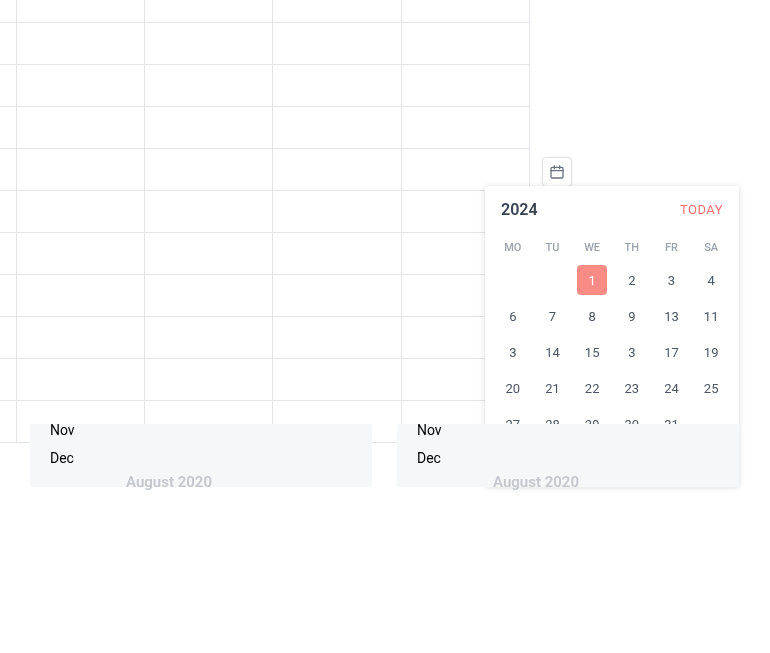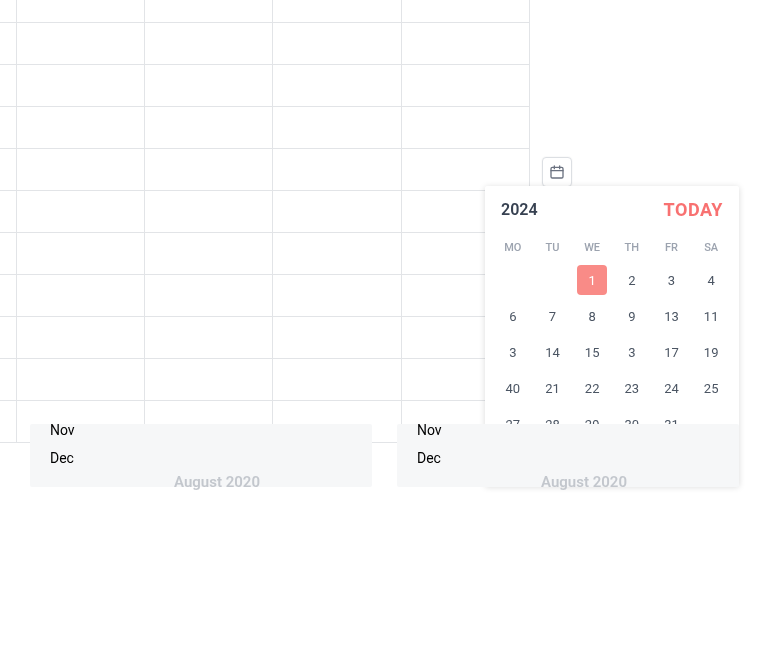"TODAY" .dp-today { font-size: 18px -> 13px; font-weight: 700 -> 400 }
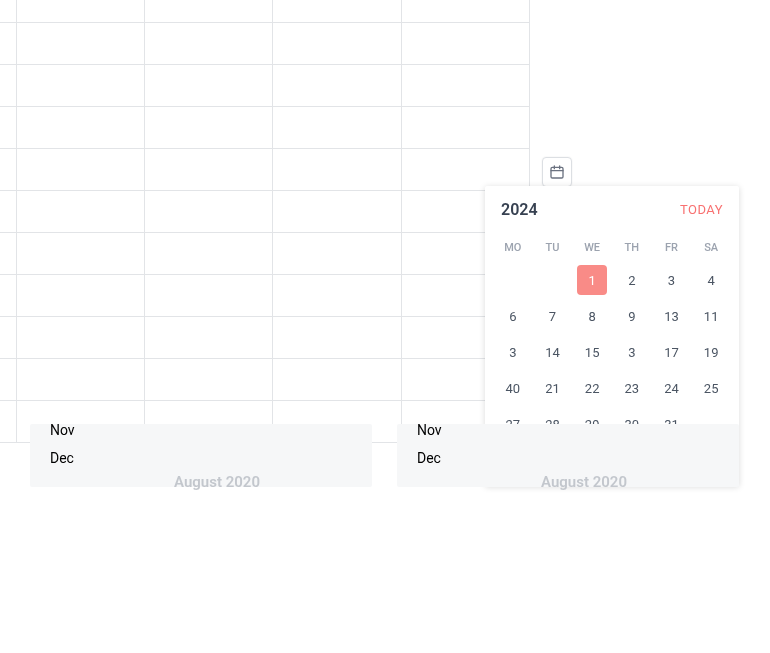"40" span { text: 40 -> 20 }
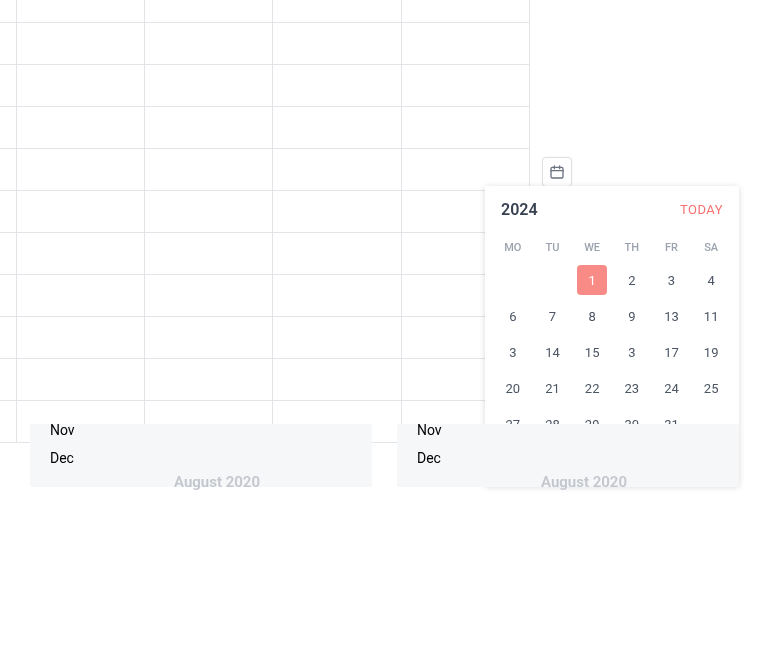"August 2020" .months-caption { margin-left: 48px -> none }
